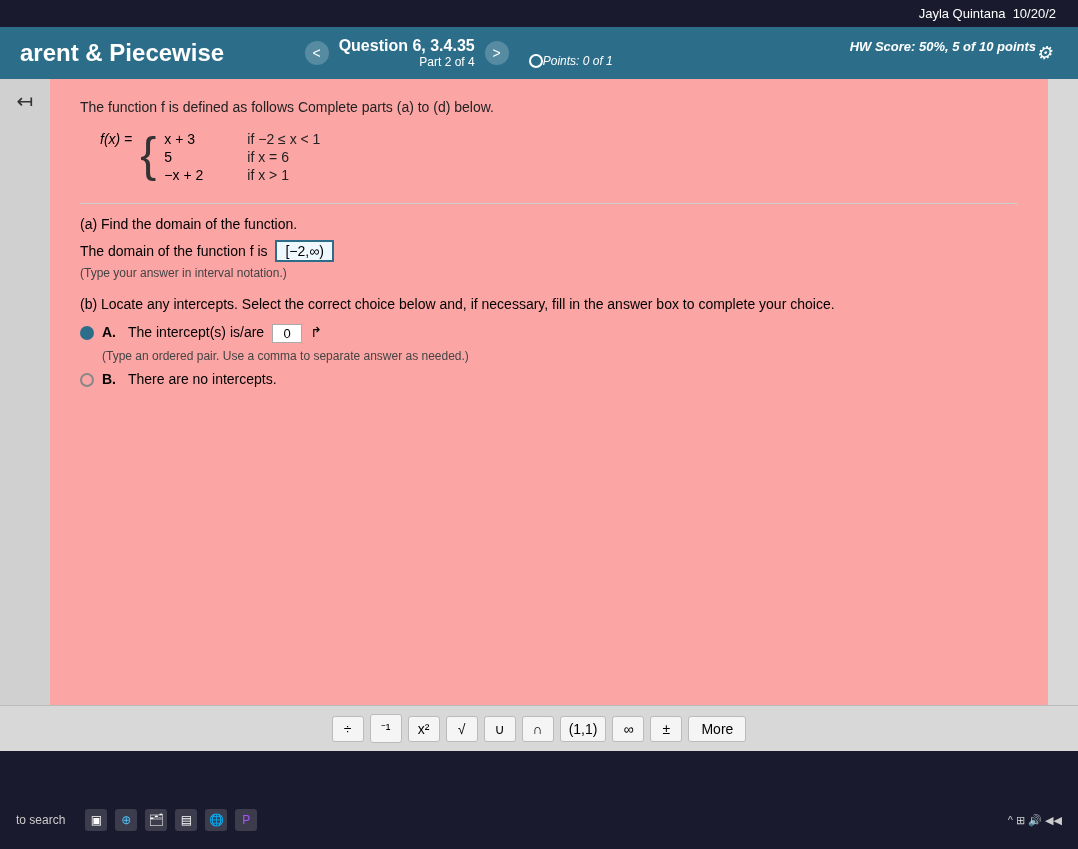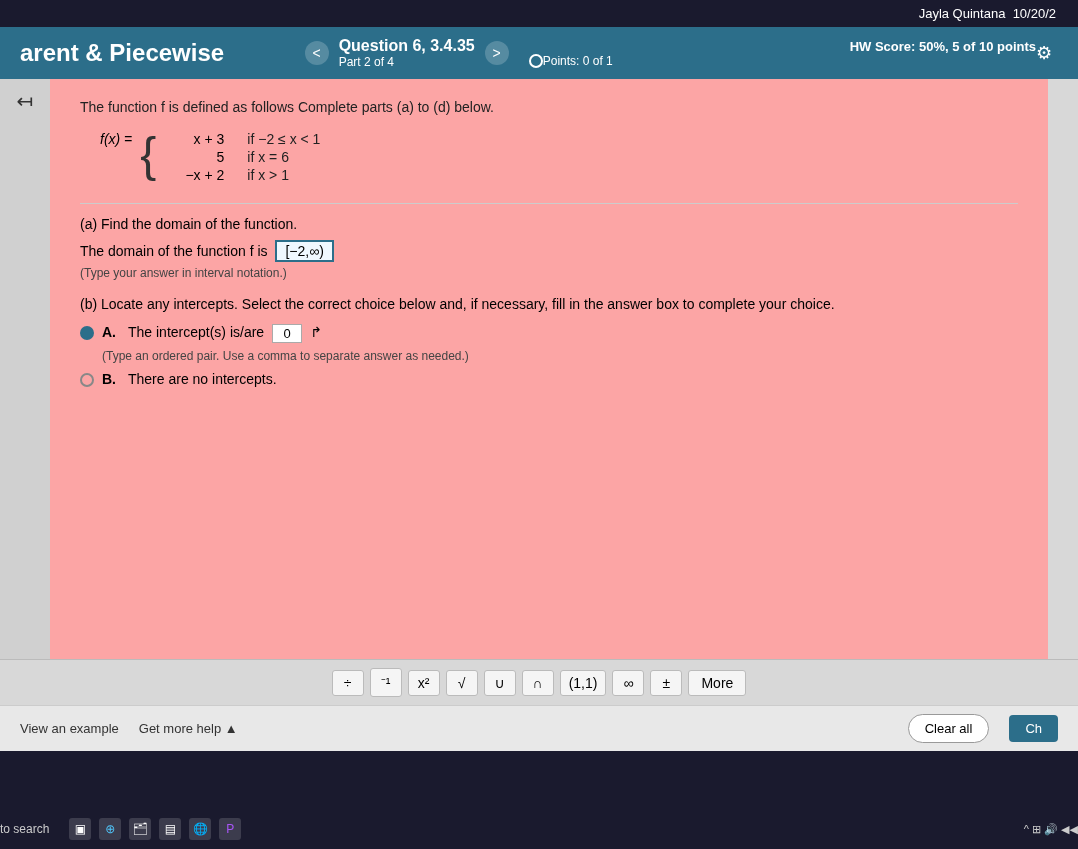"Question 6, 3.4.35" .header-question { text-align: left -> right }
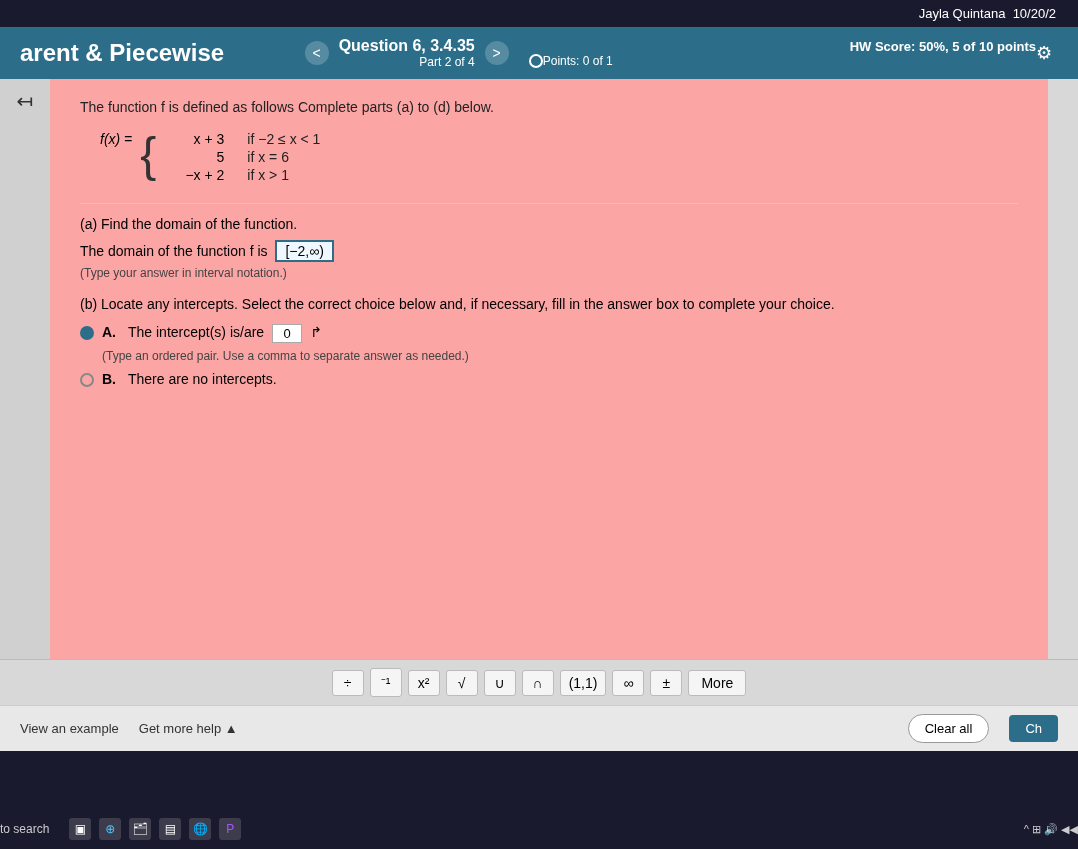"HW Score: 50%, 5 of" .hw-score-row { font-style: none -> italic }
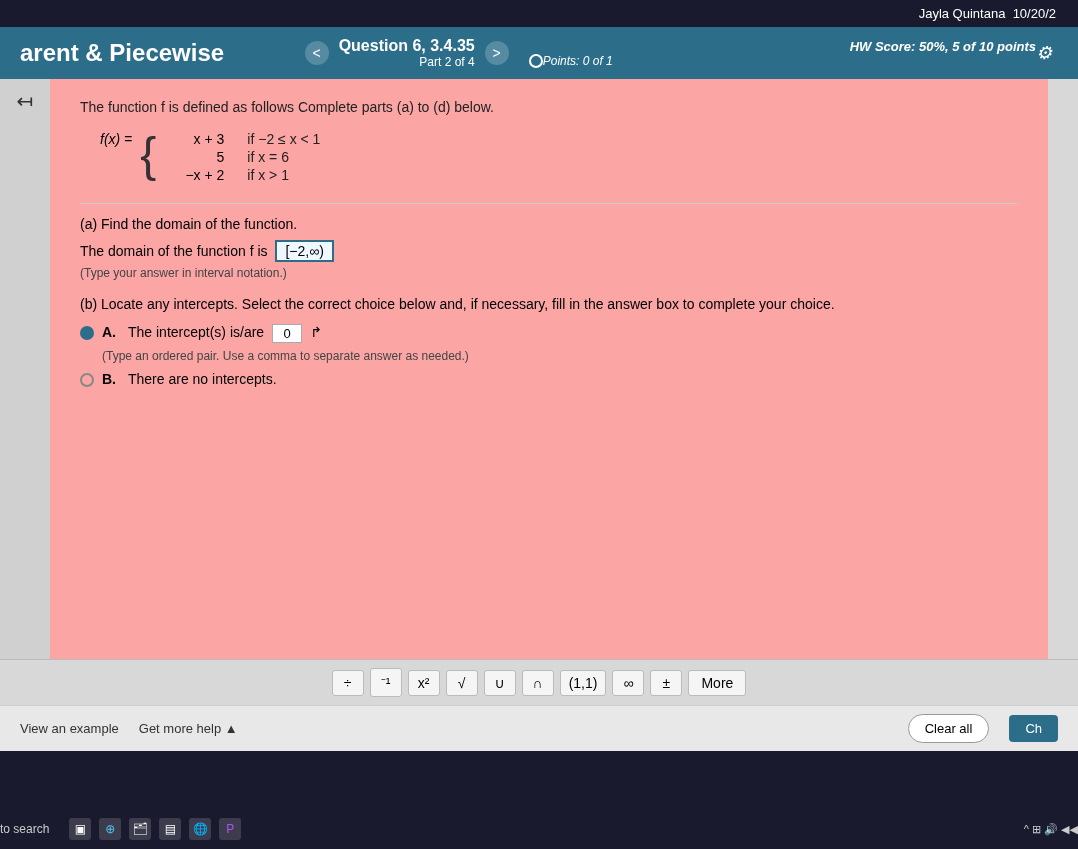"f(x) =" .function-def { text-align: right -> none }
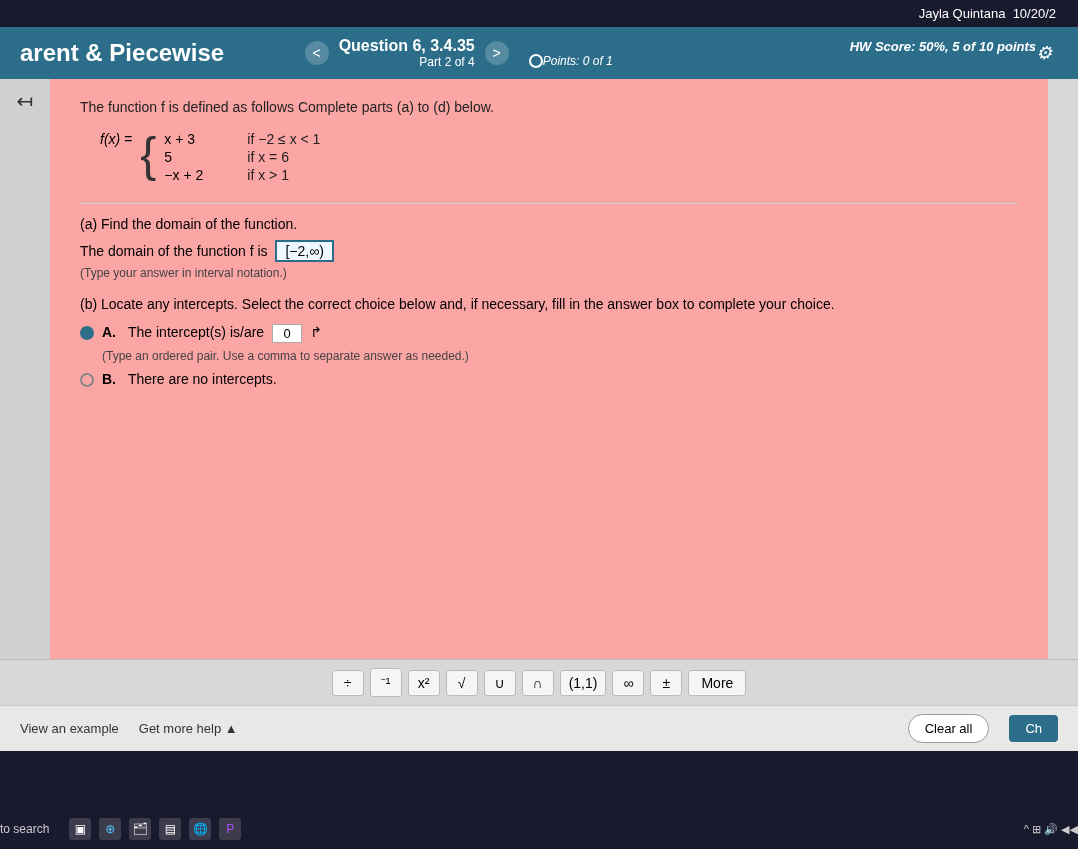"View an example" div.bottom-bar { html: <div> <a>View an example</a> <a>Get more help ▲</a> <div></div> <button>Clear all</button> <button>Ch</button> </div> -> none }
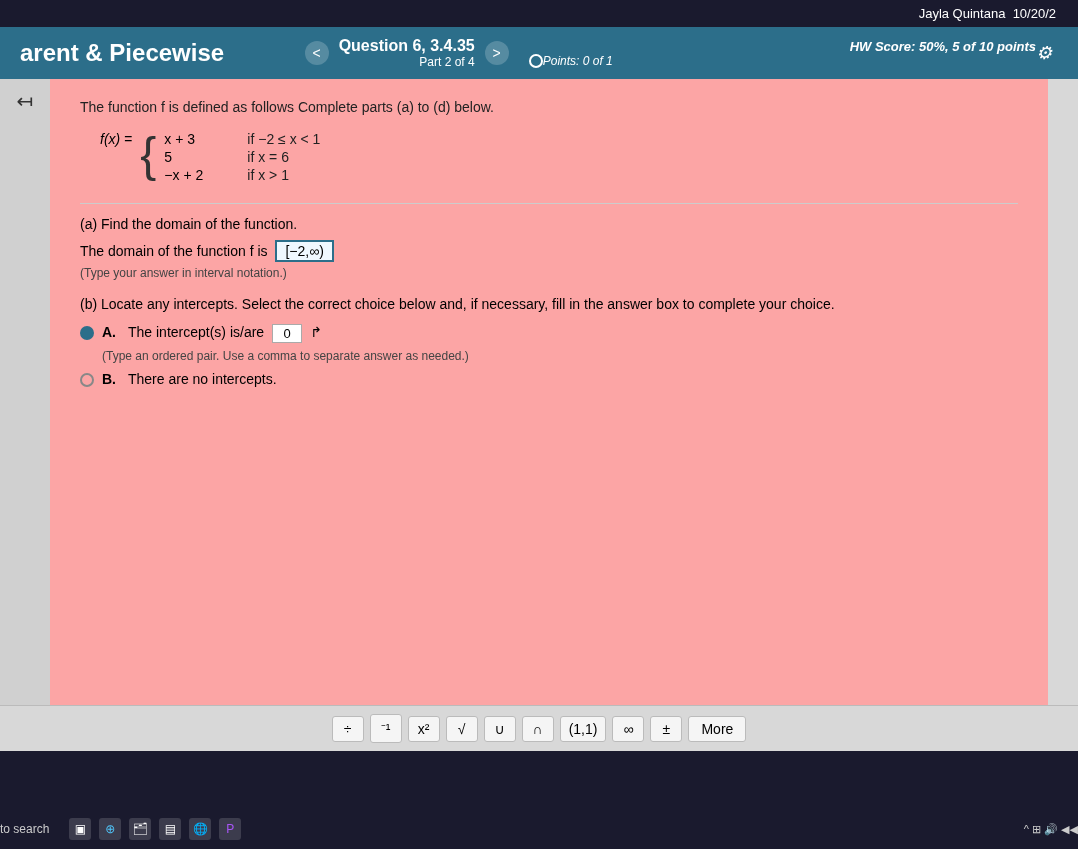"to search" .taskbar { bottom: 0 -> 9px; padding: 6px 0 -> 6px 16px }
